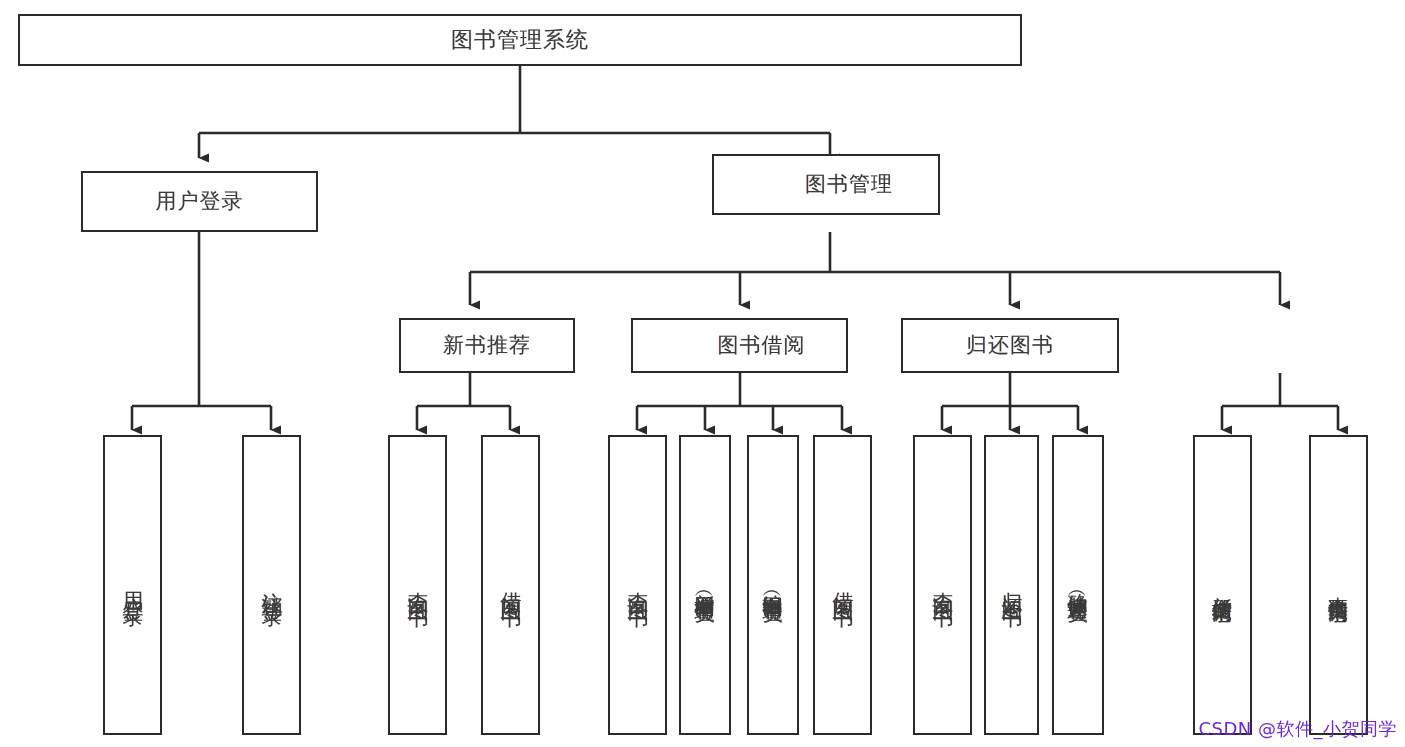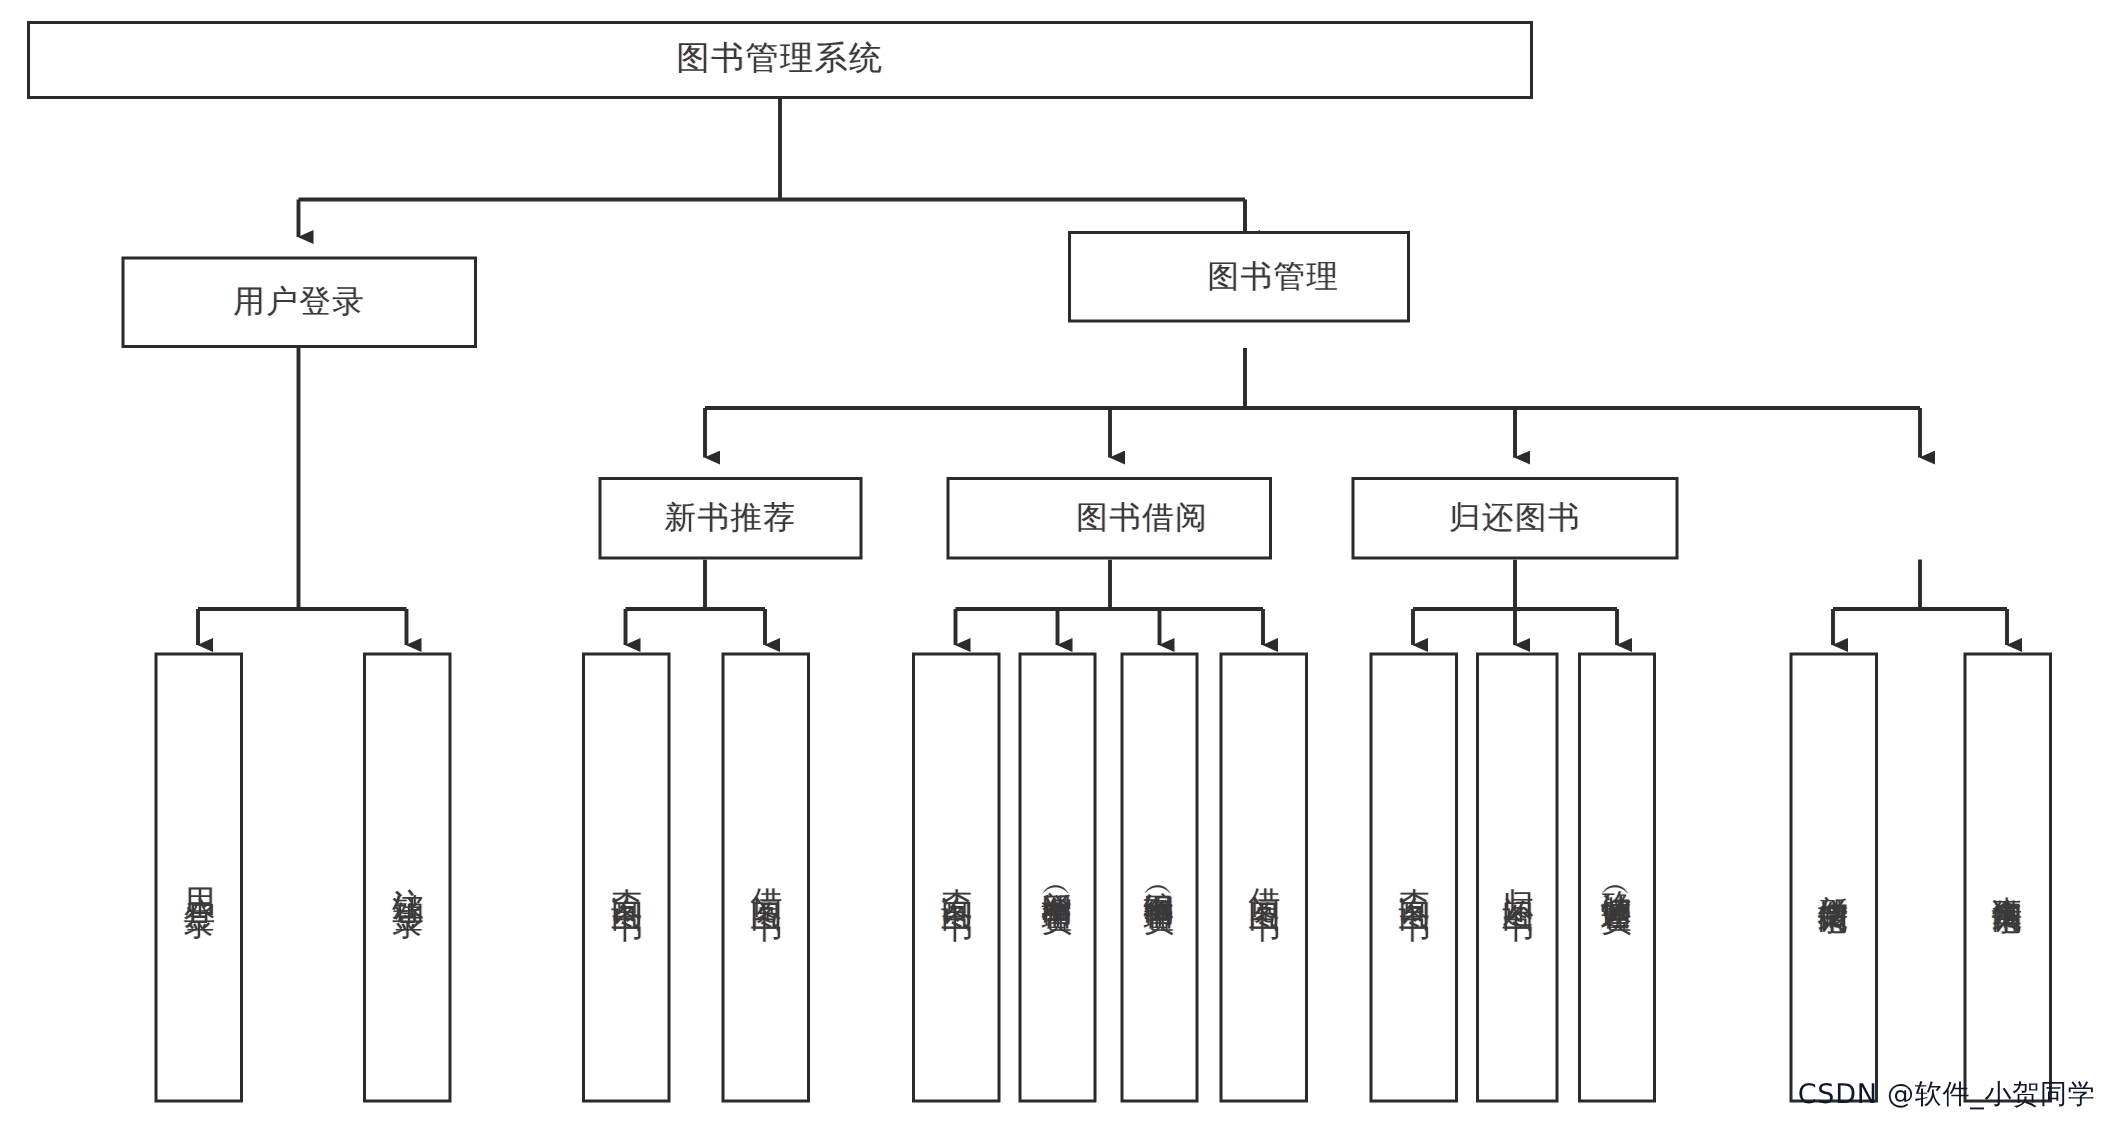"CSDN @软件_小贺同学" #watermark { color: #0f172a -> #6d28d9 }
